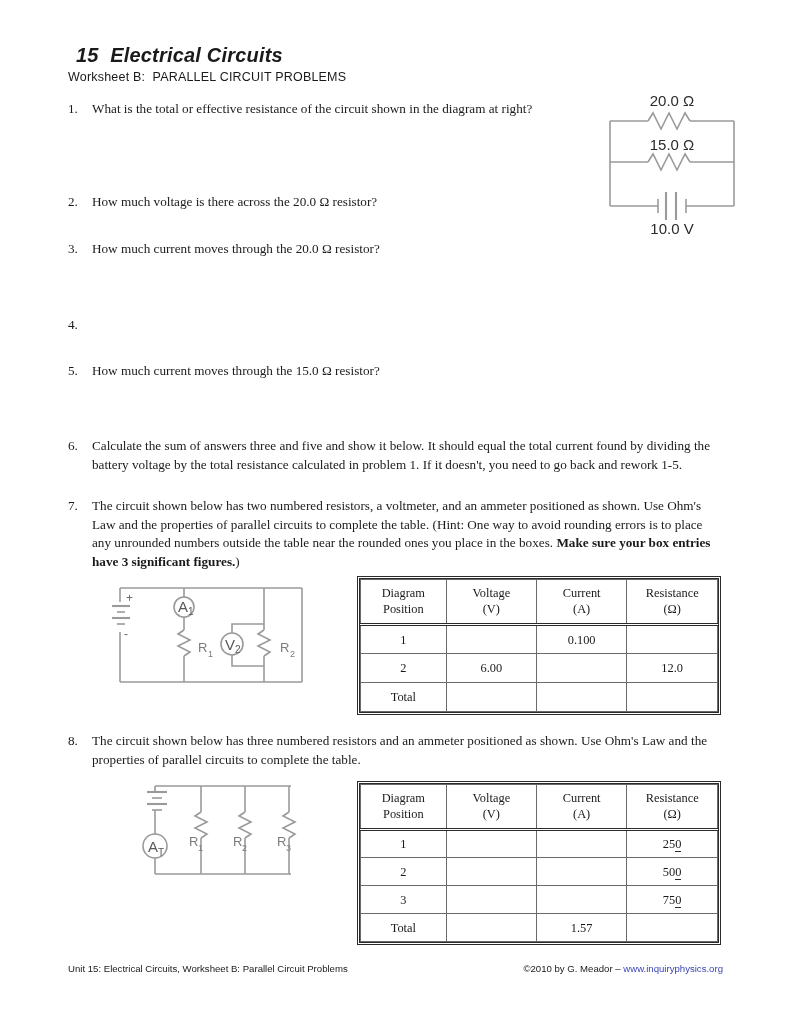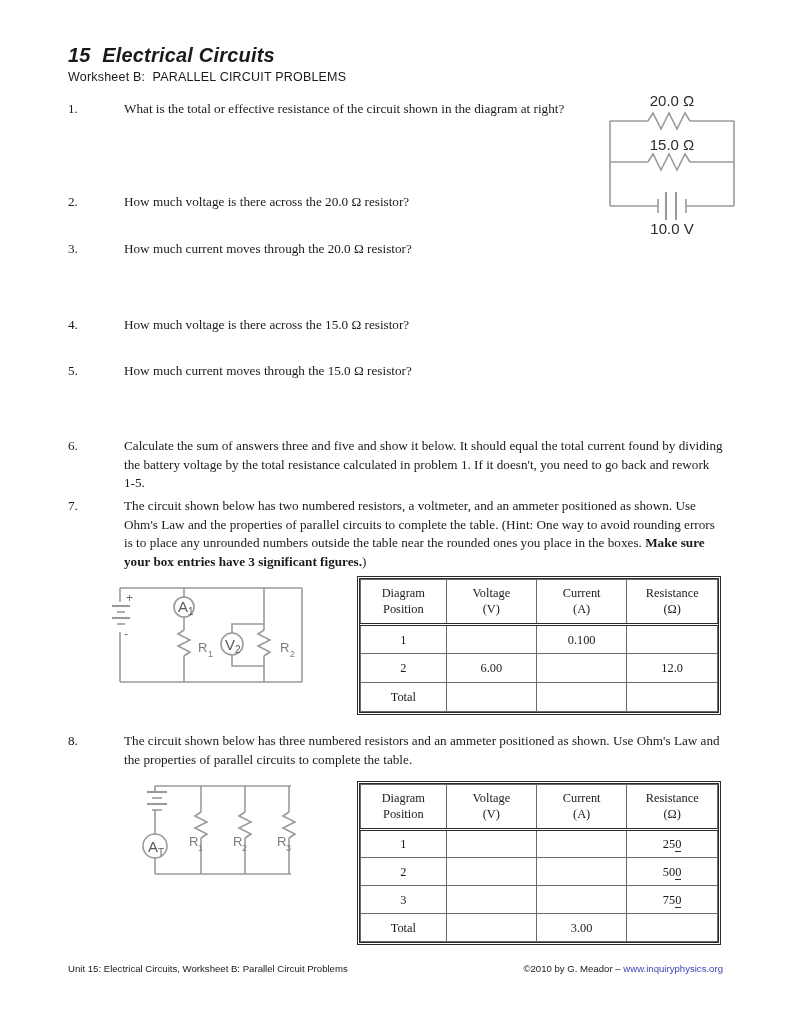"15 Electrical Circuits" .hdr-title { left: 68px -> 76px }
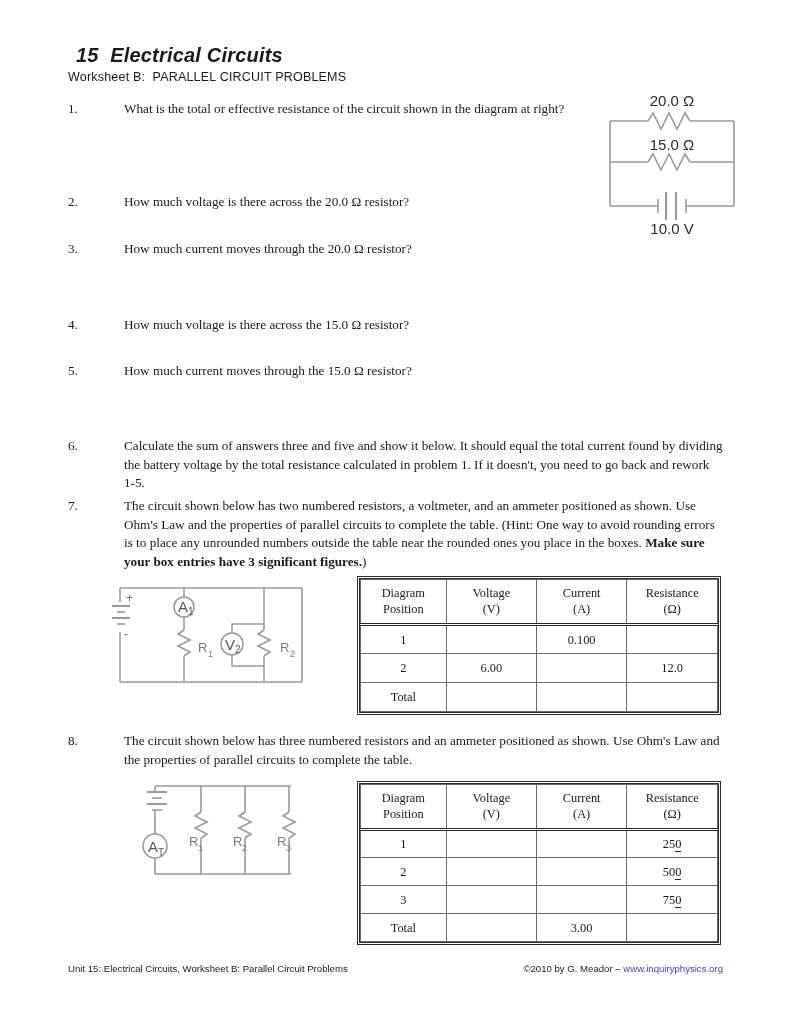"What is the total or" .q .body { margin-left: 56px -> 24px }
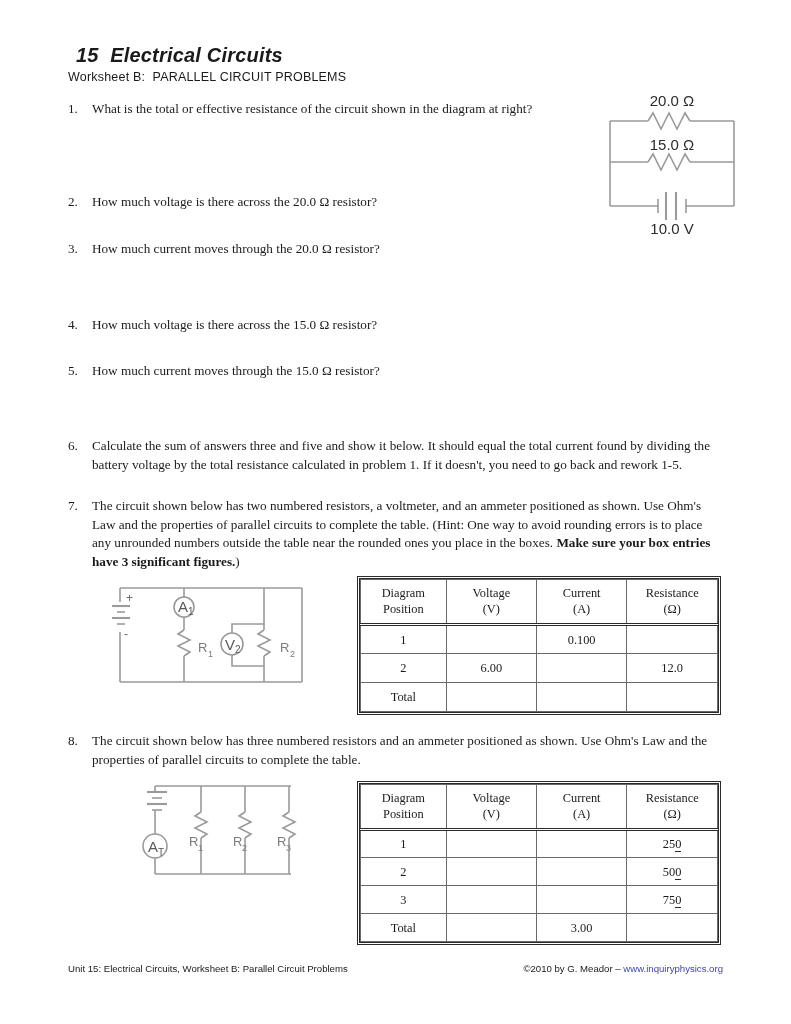"How much voltage is there across the 15.0" span.body { html: <span>How much voltage is there across the 15.0 Ω resistor?</span> -> none }
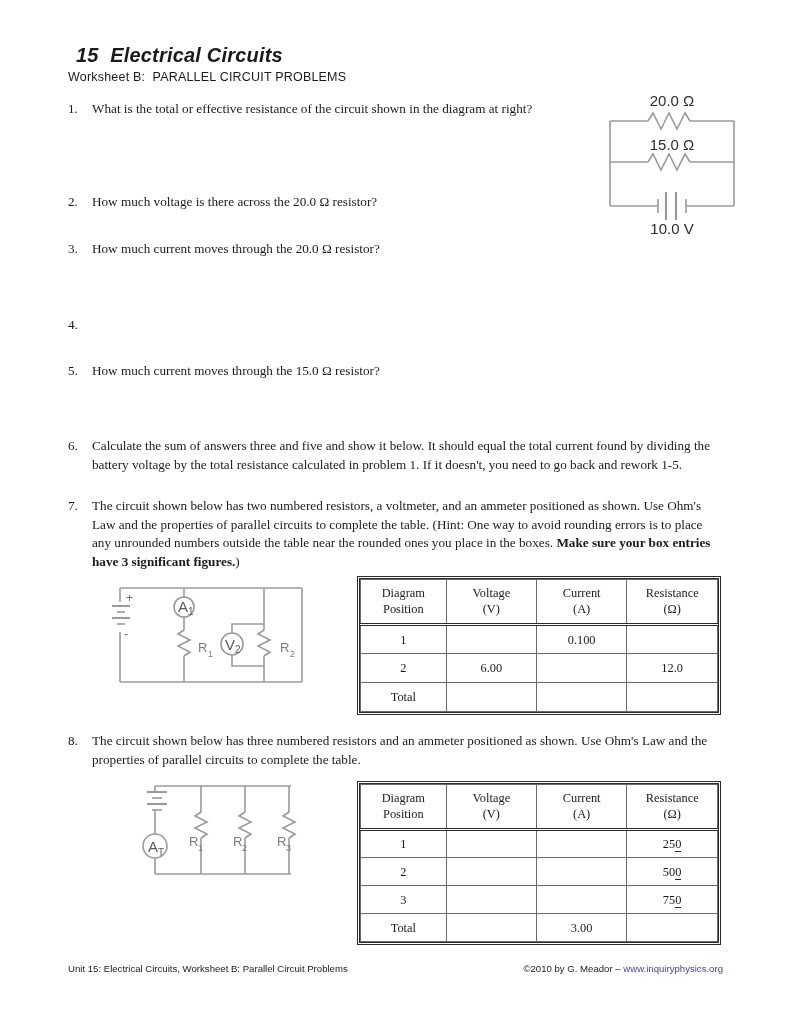"3.00" td { text: 3.00 -> 1.57 }
